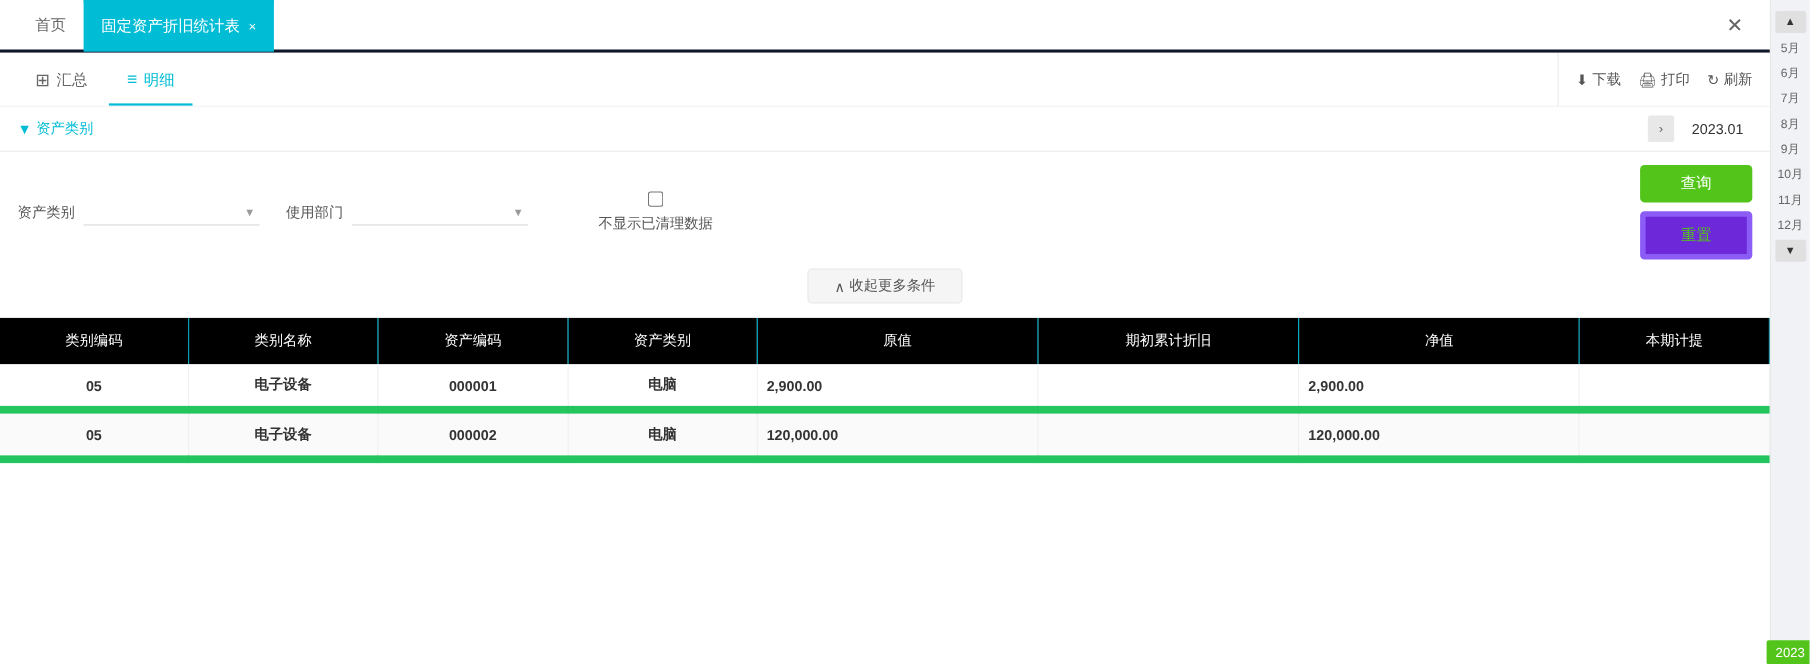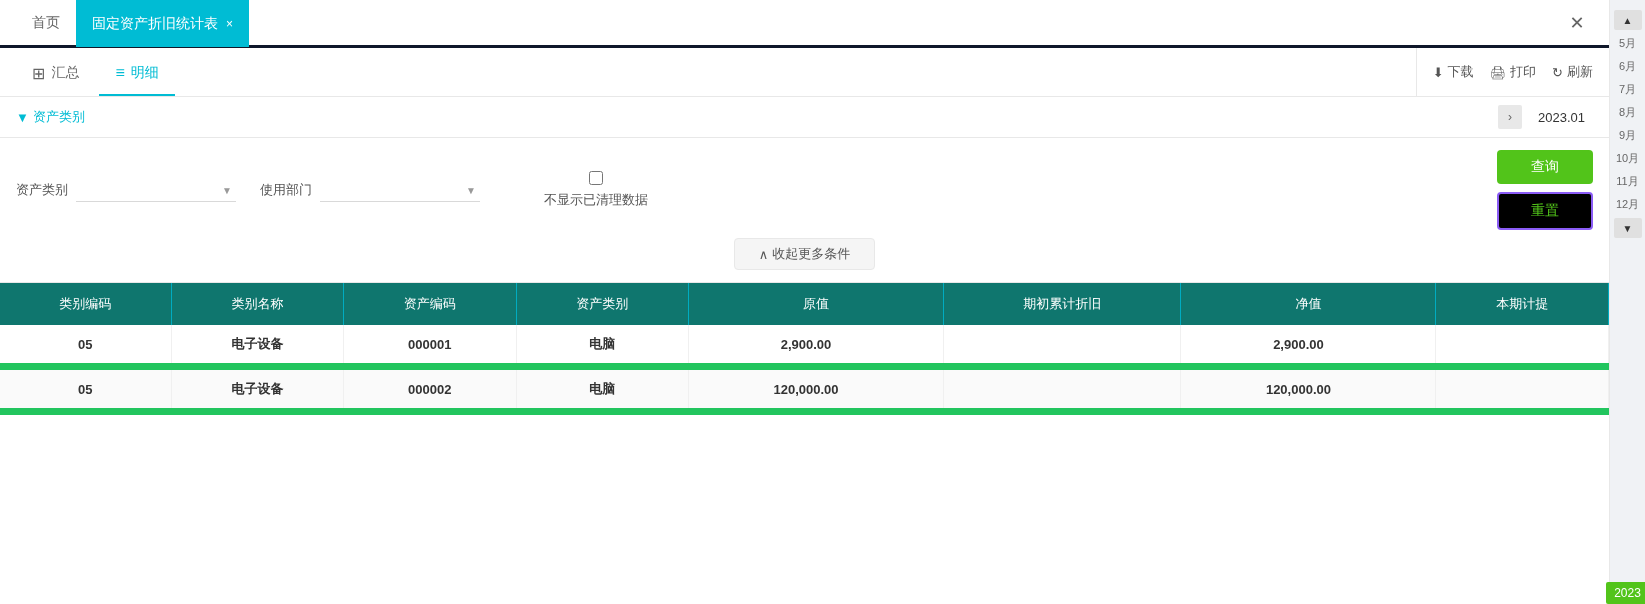"重置" .btn-reset { background: #000000 -> #6d28d9; border: 2px solid #8b5cf6 -> 5px solid #8b5cf6 }
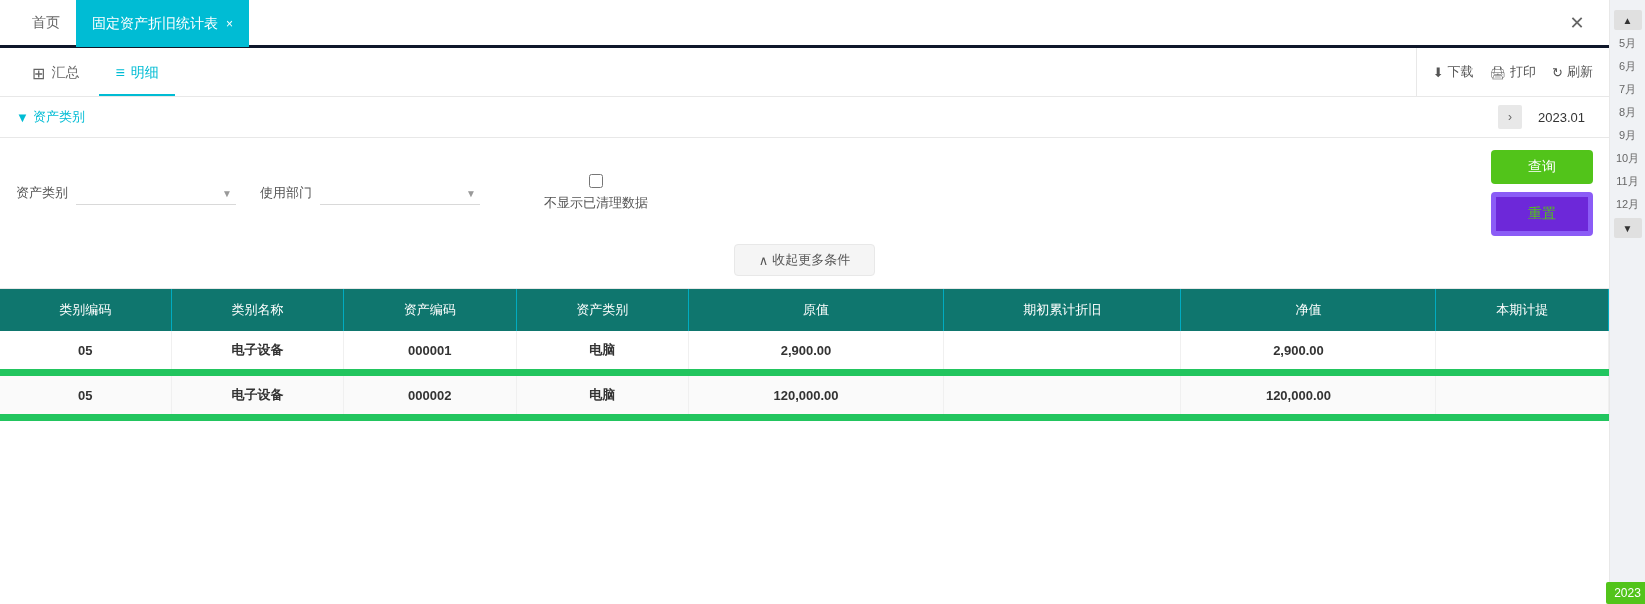"类别编码" thead tr { background: #0f766e -> #000000 }
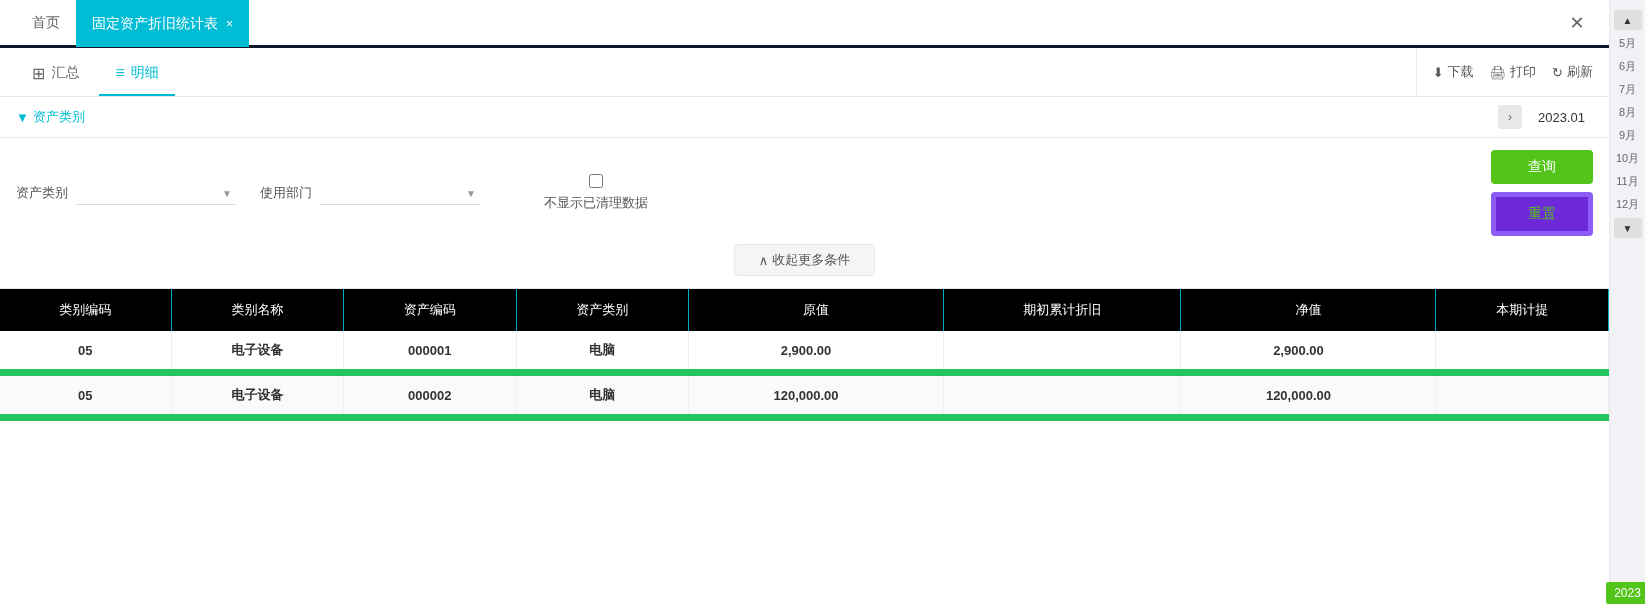"2,900.00" tbody td.number { text-align: center -> left }
